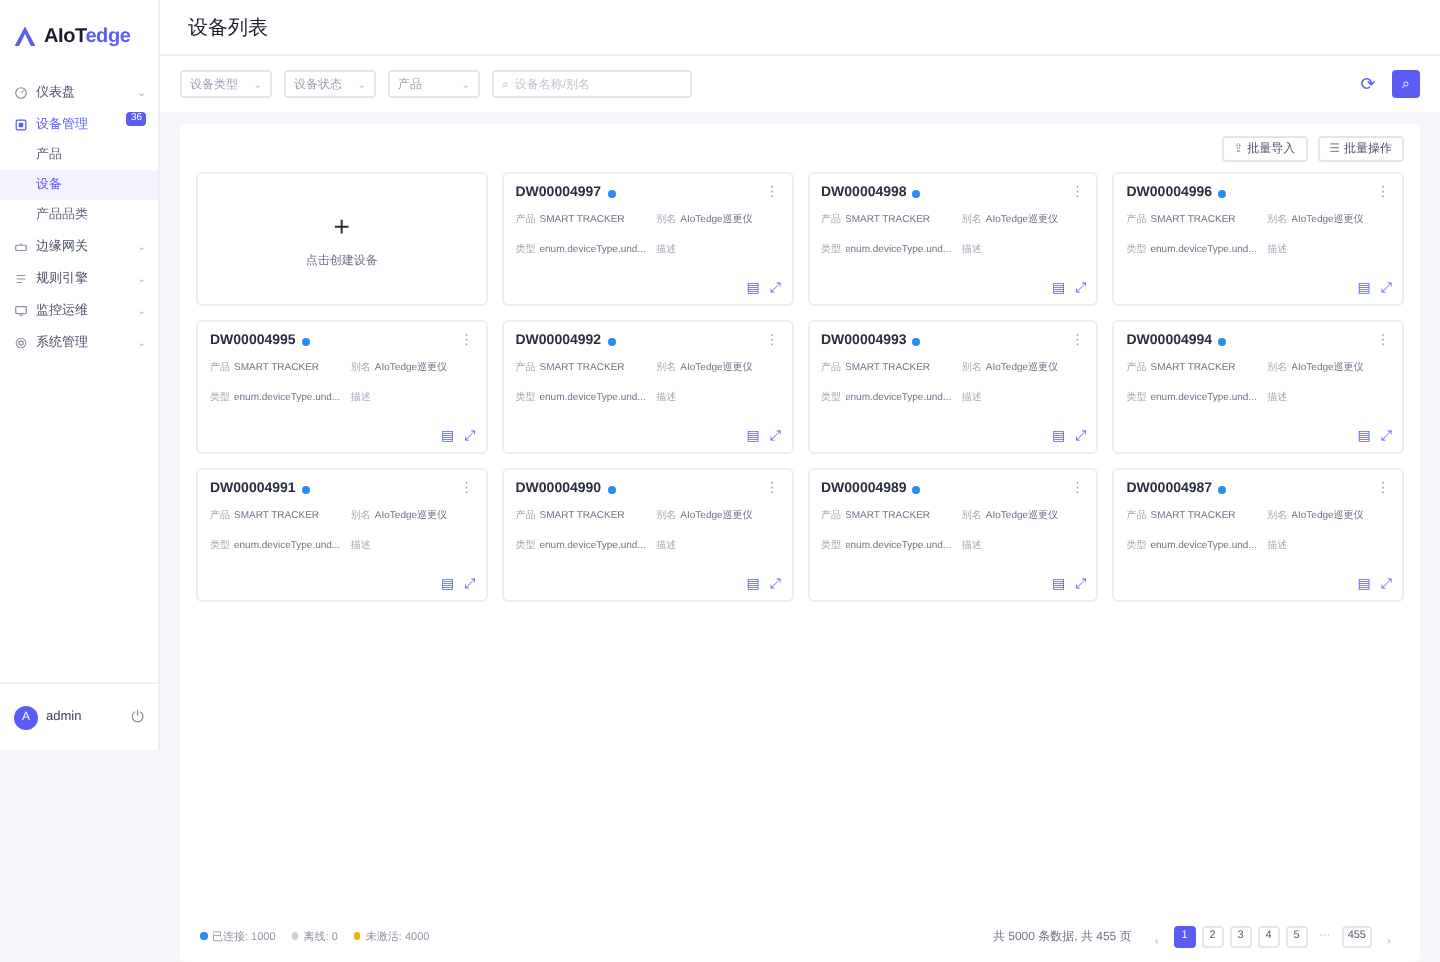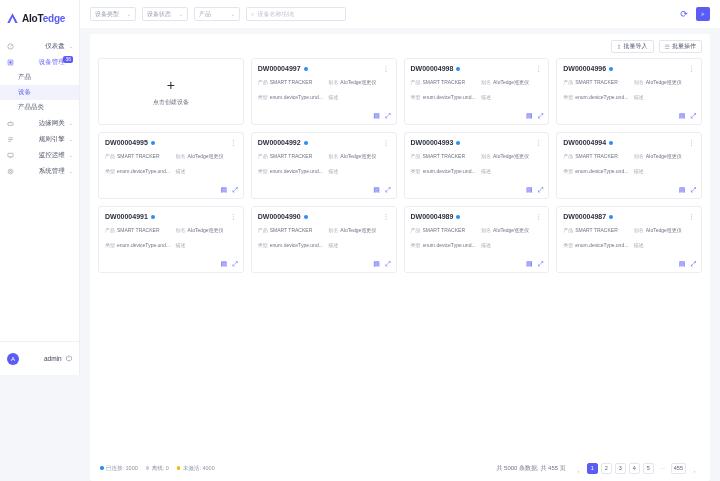"AIoTedge" .sidebar { text-align: right -> none }
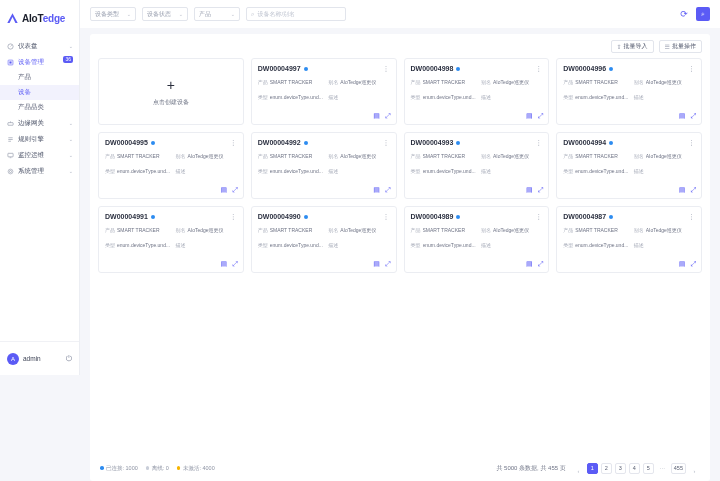"设备列表" div.page-title { html: none -> <div>设备列表</div> }
